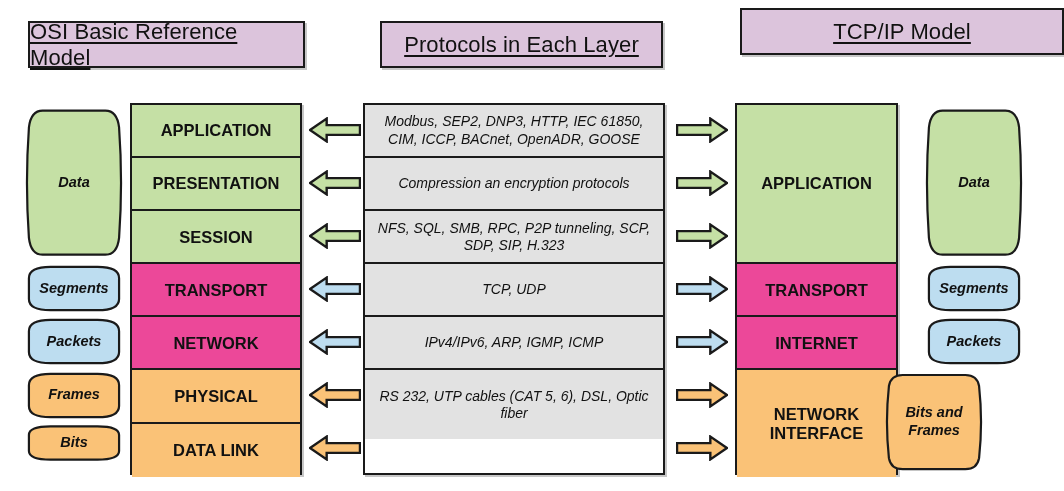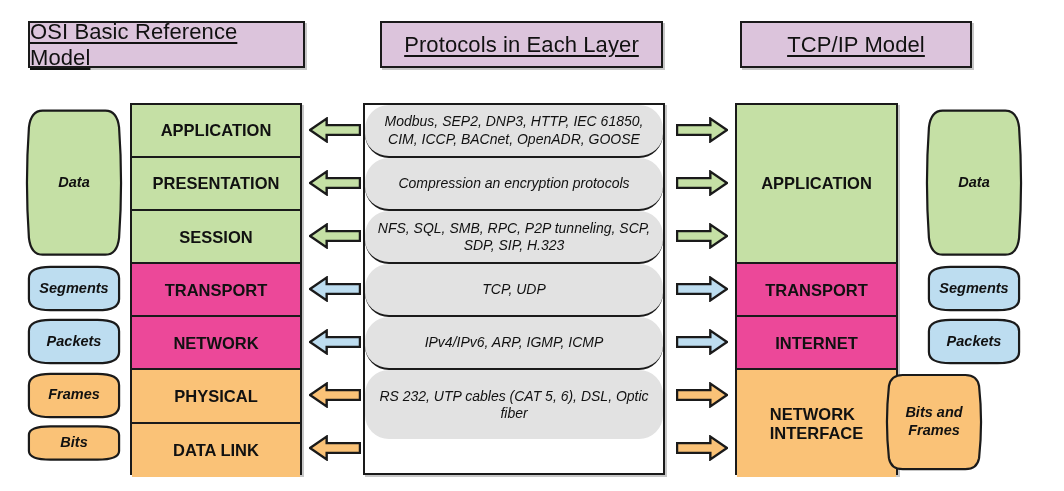"TCP/IP Model" div.hdr { top: 21px -> 8px; width: 232px -> 324px }
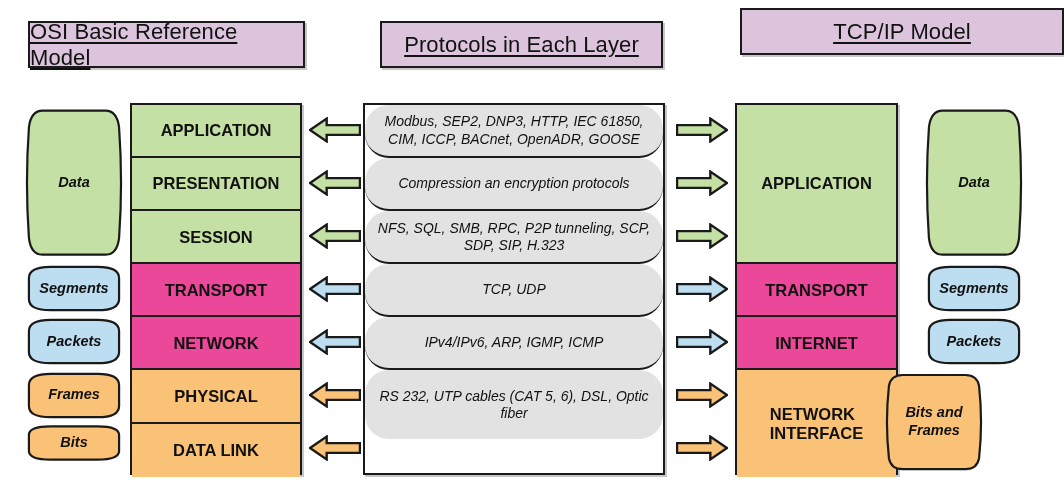"APPLICATION" .cell { text-align: left -> center }
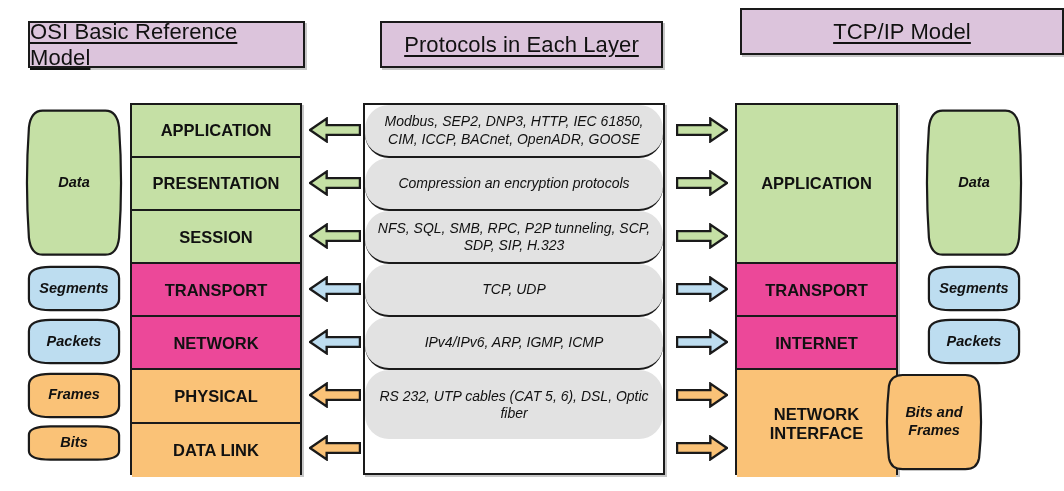"Modbus, SEP2, DNP3, HTTP, IEC" .pcell { border-radius: 24px -> none }
